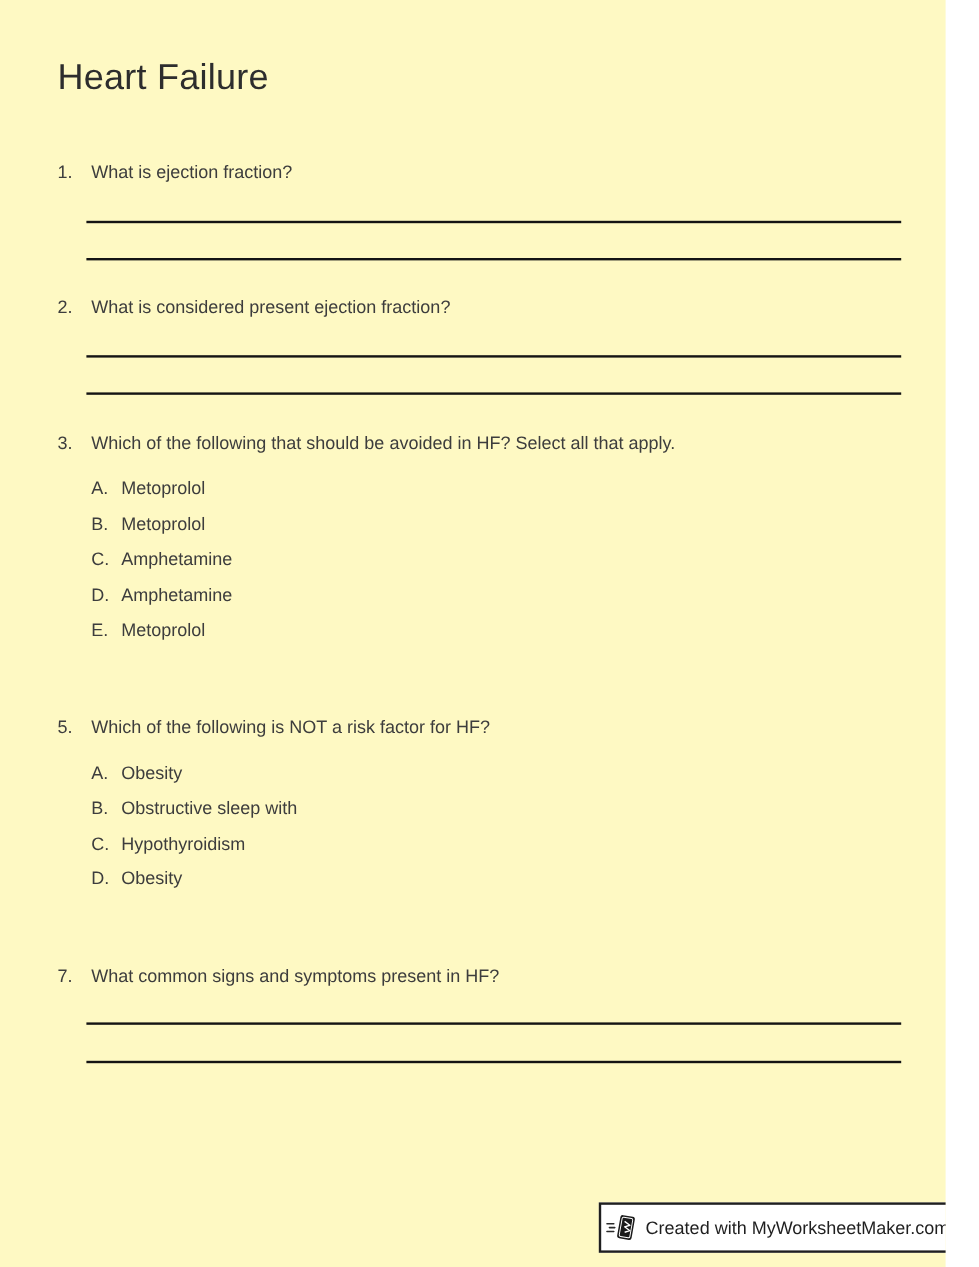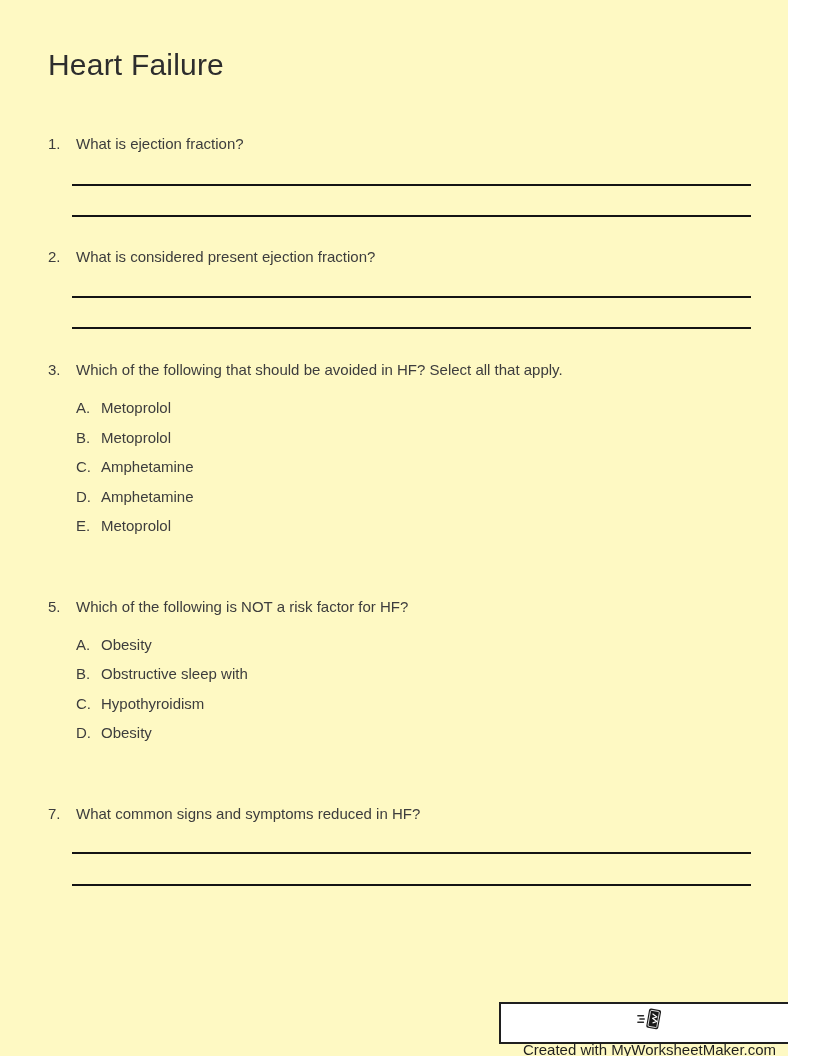"What common signs and symptoms" span.qtext { text: reduced -> present }
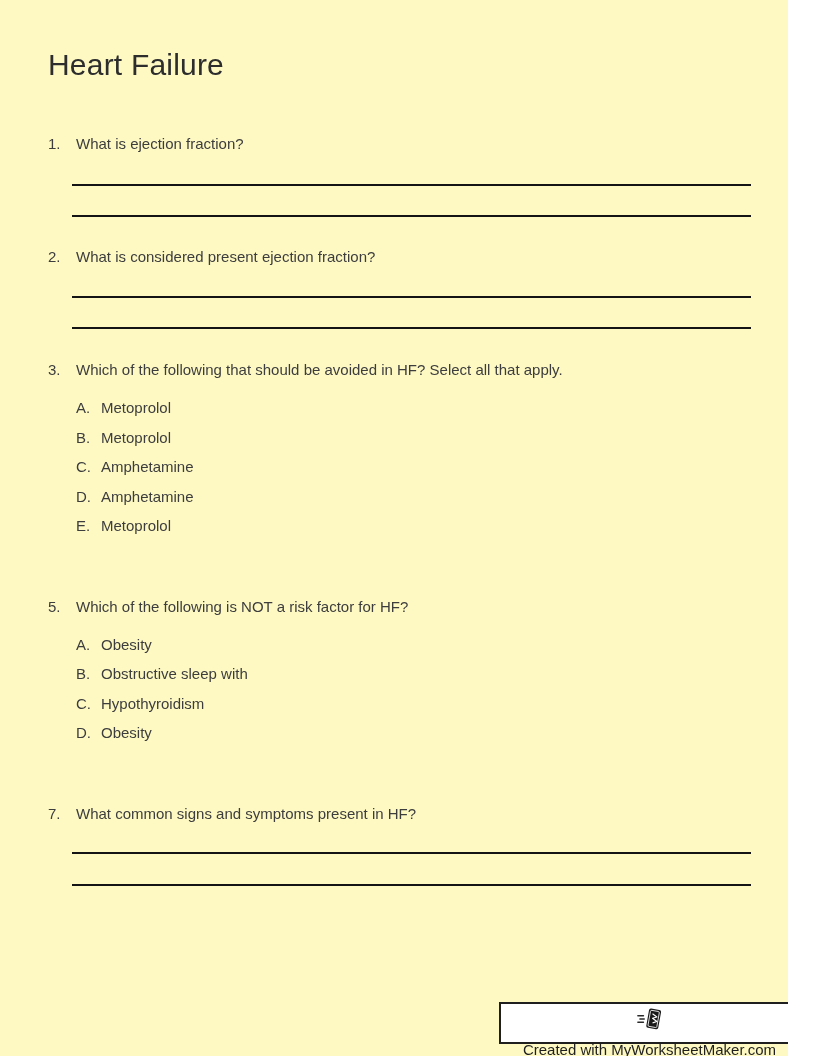"Created with MyWorksheetMaker.com" .badge { flex-direction: column -> none }
